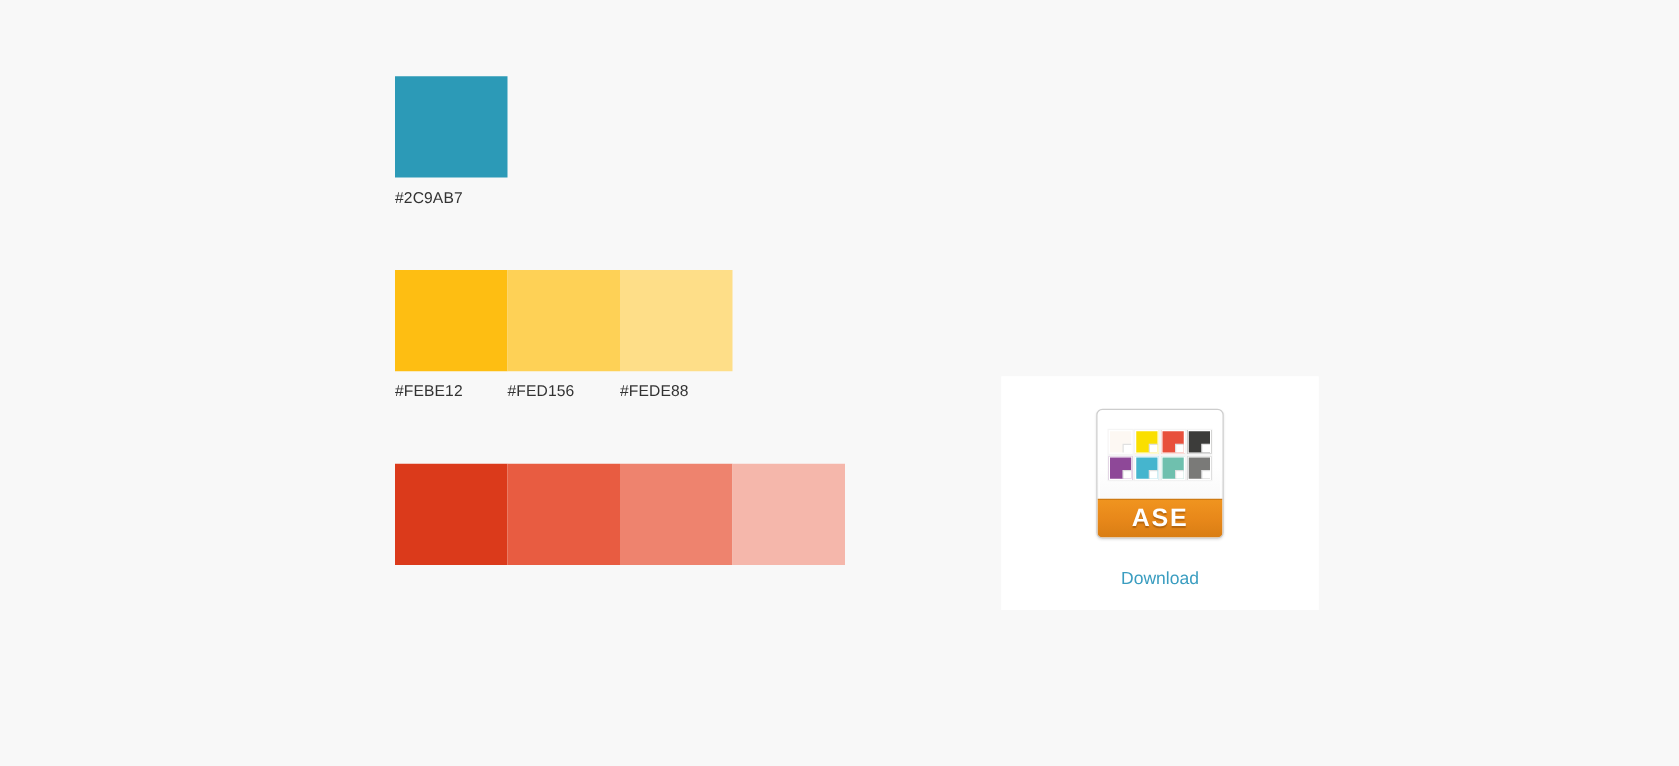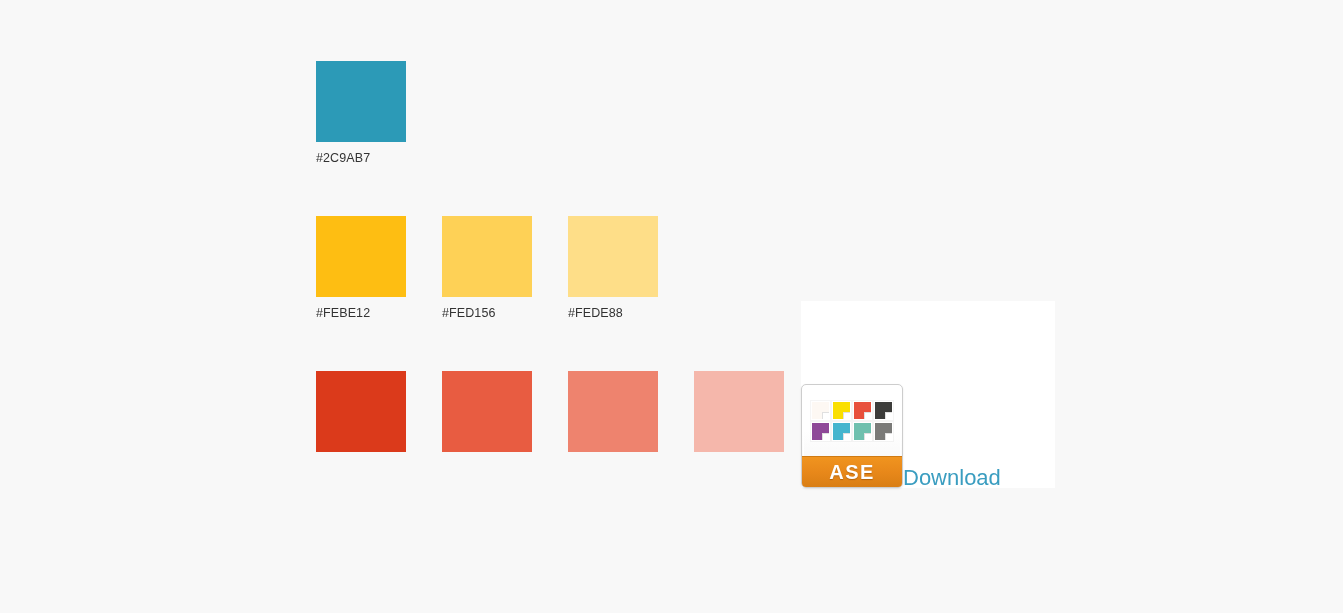"#2C9AB7" .palette-row { gap: 36px -> none }
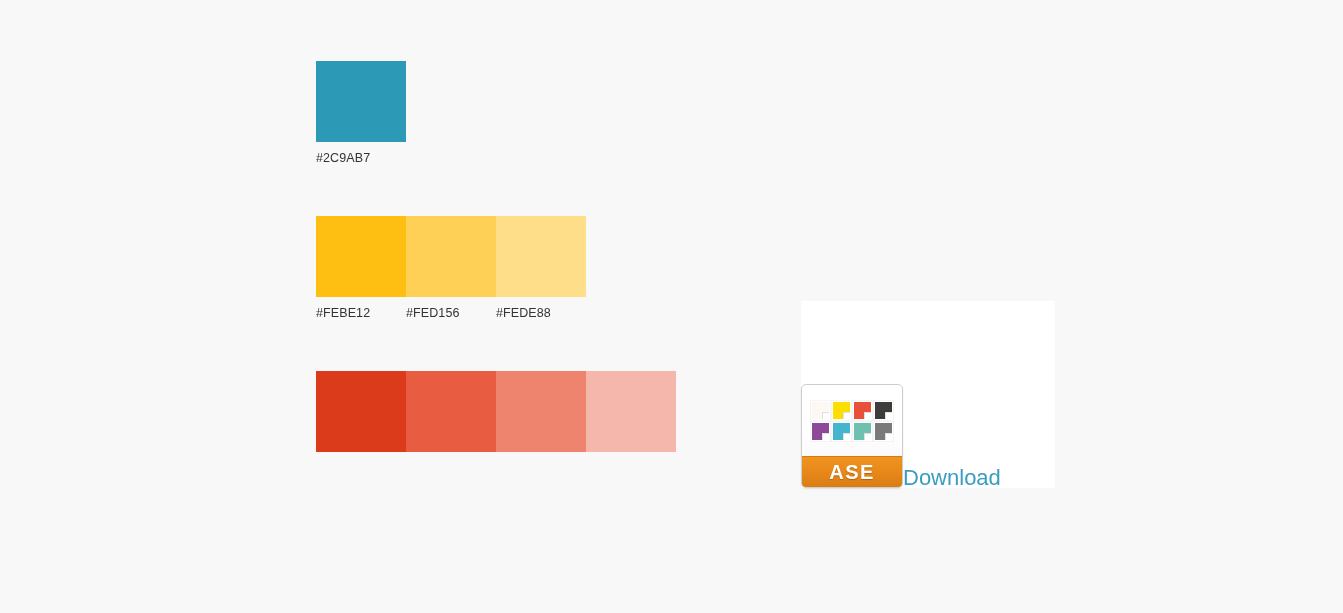"ASE" #download-panel { align-items: flex-end -> center; flex-direction: none -> column }
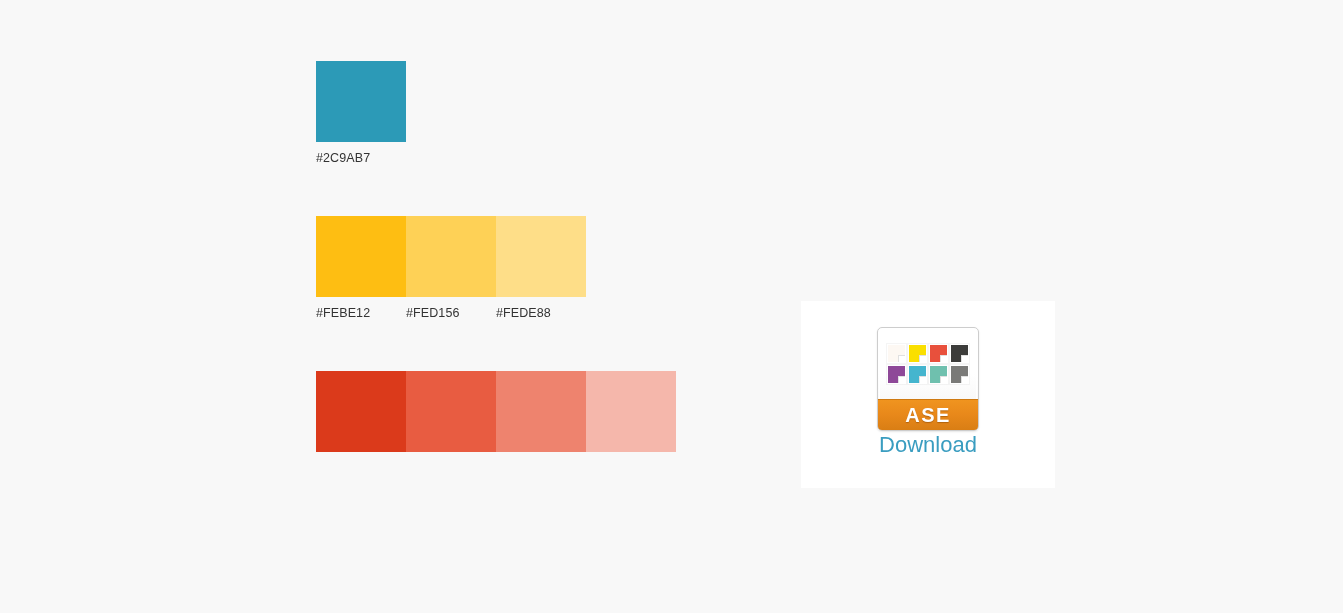"Download" #download-link { font-size: 22px -> 14px; margin-top: 4px -> 21px }
